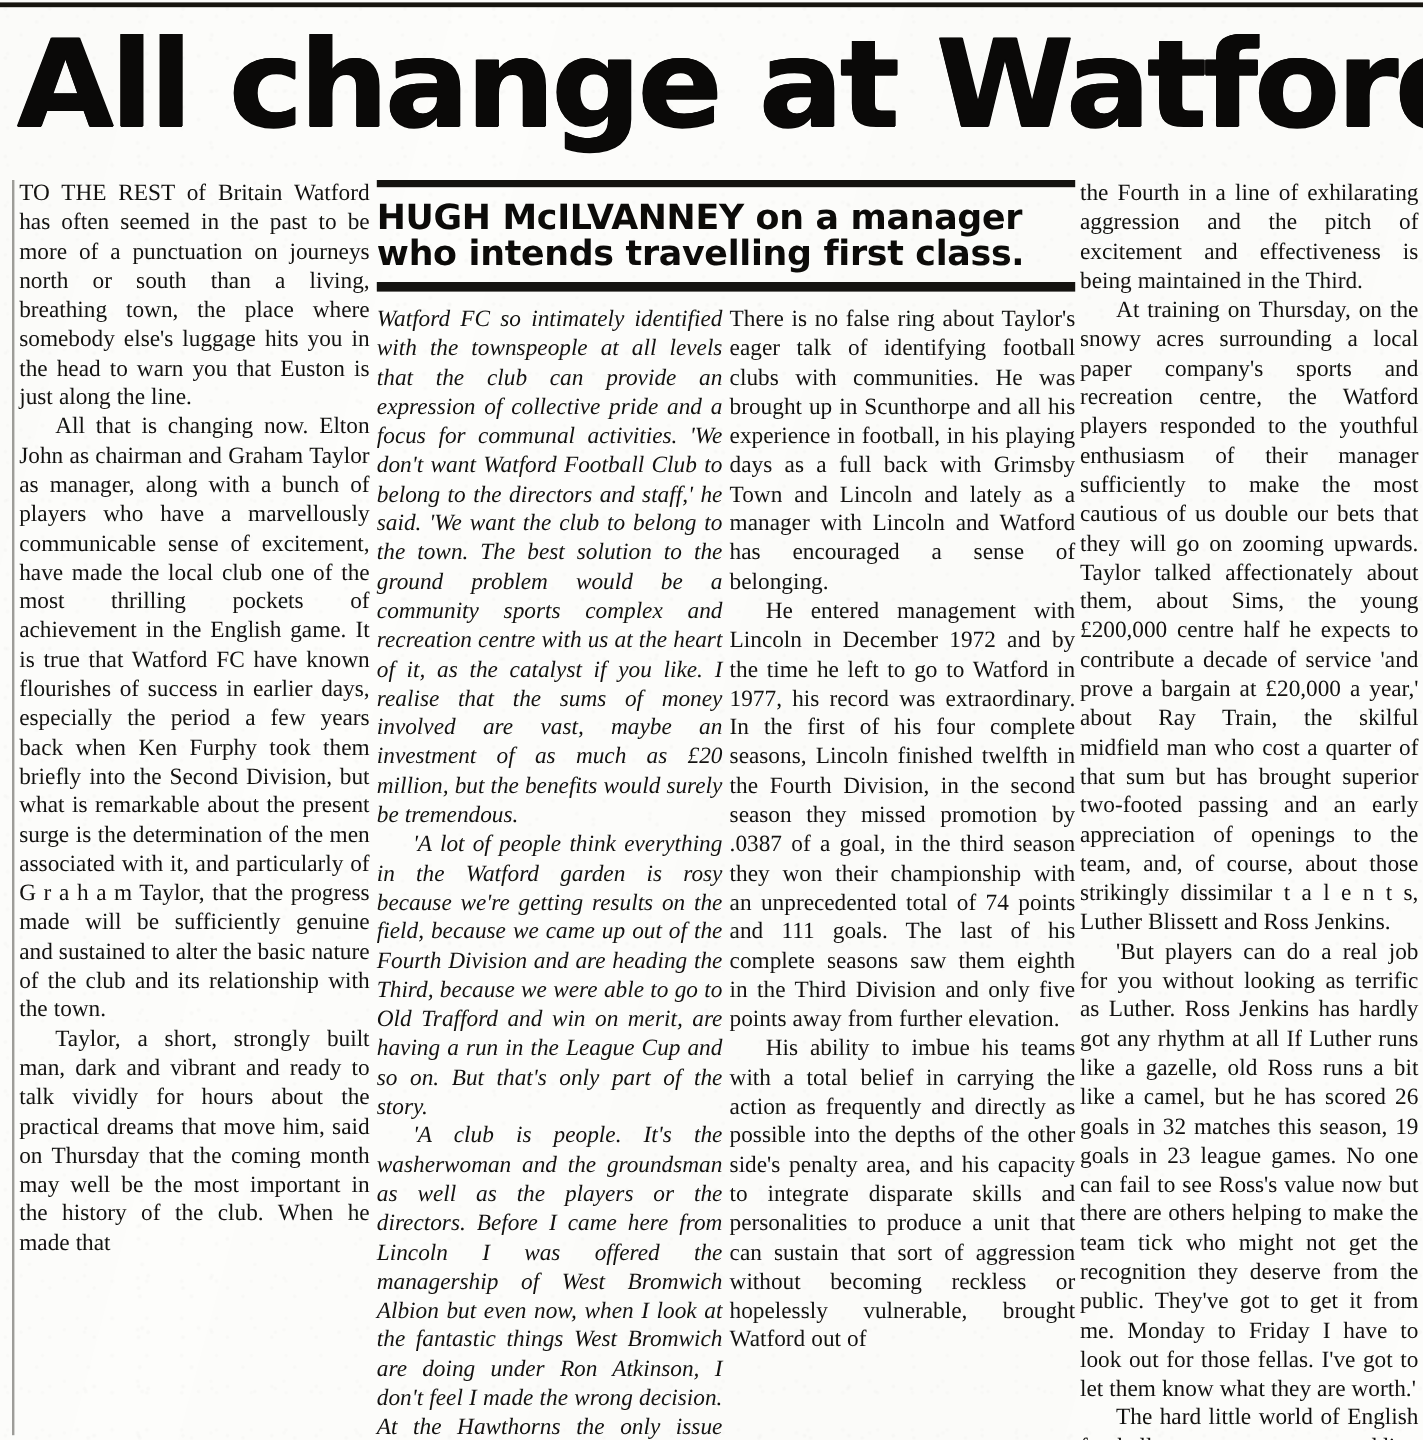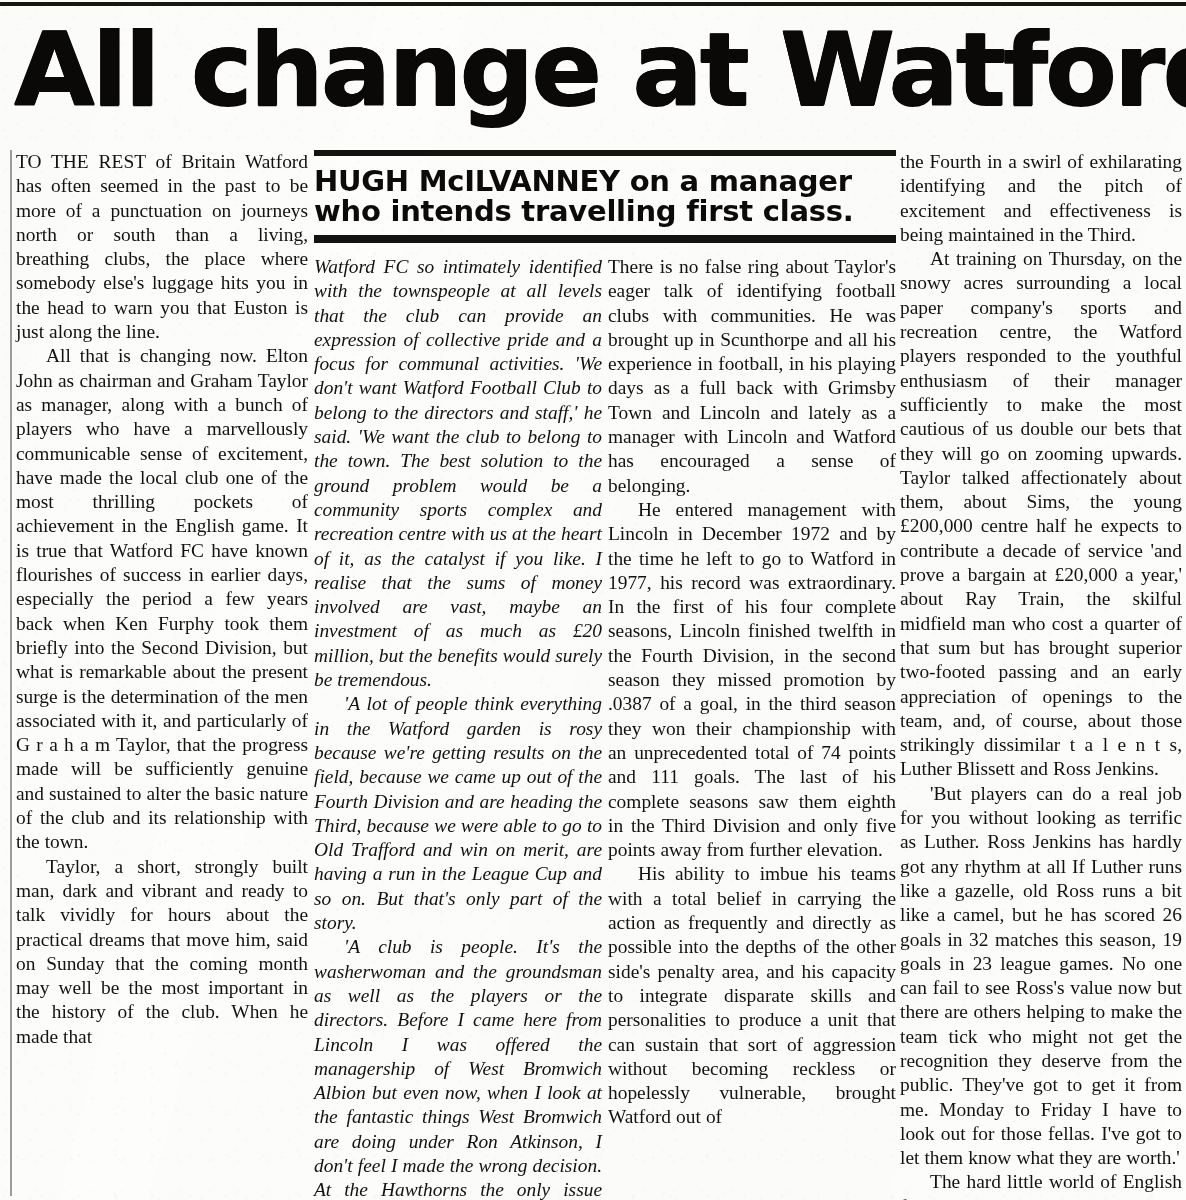"TO THE REST of Britain" p.lead { text: clubs -> town }
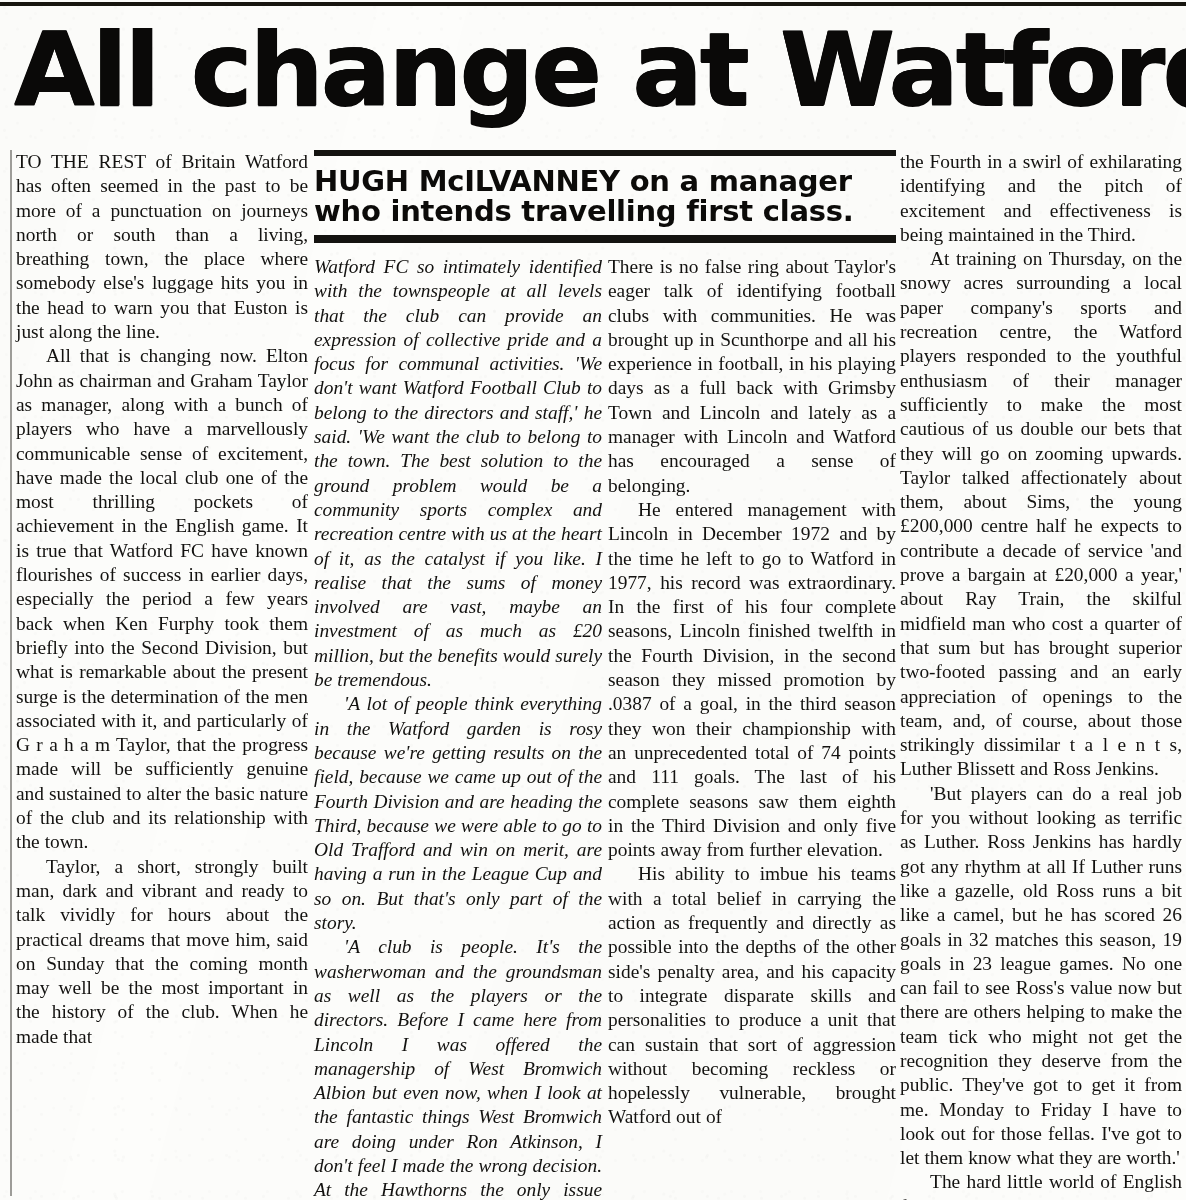"the Fourth in a swirl" p.lead { text: swirl of exhilarating identifying -> line of exhilarating aggression }
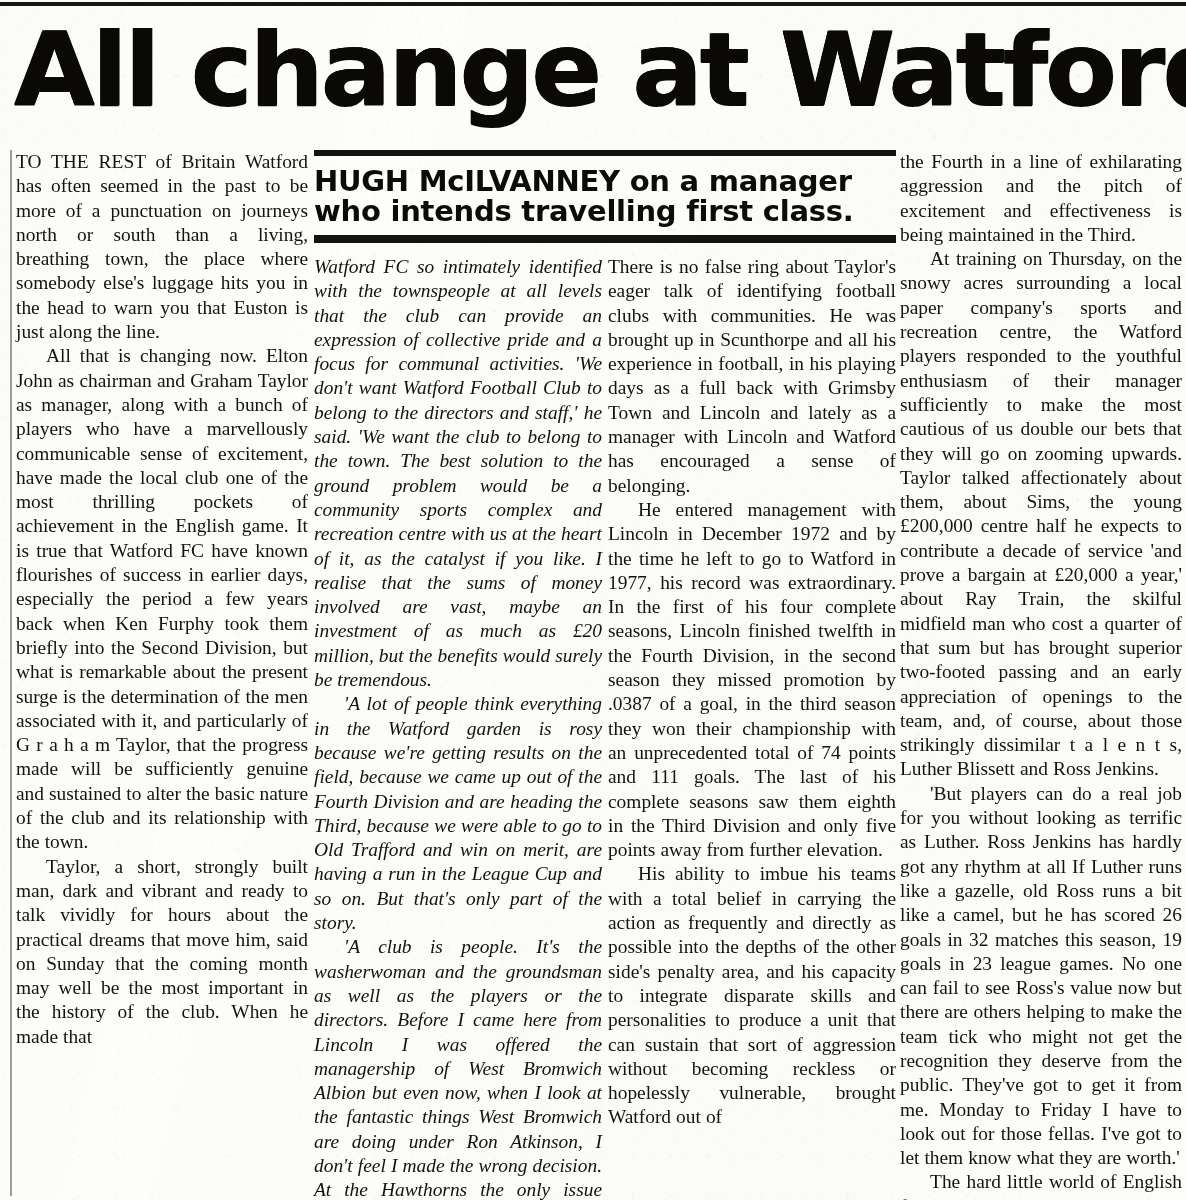"Taylor, a short, strongly built" p { text: Sunday -> Thursday }
